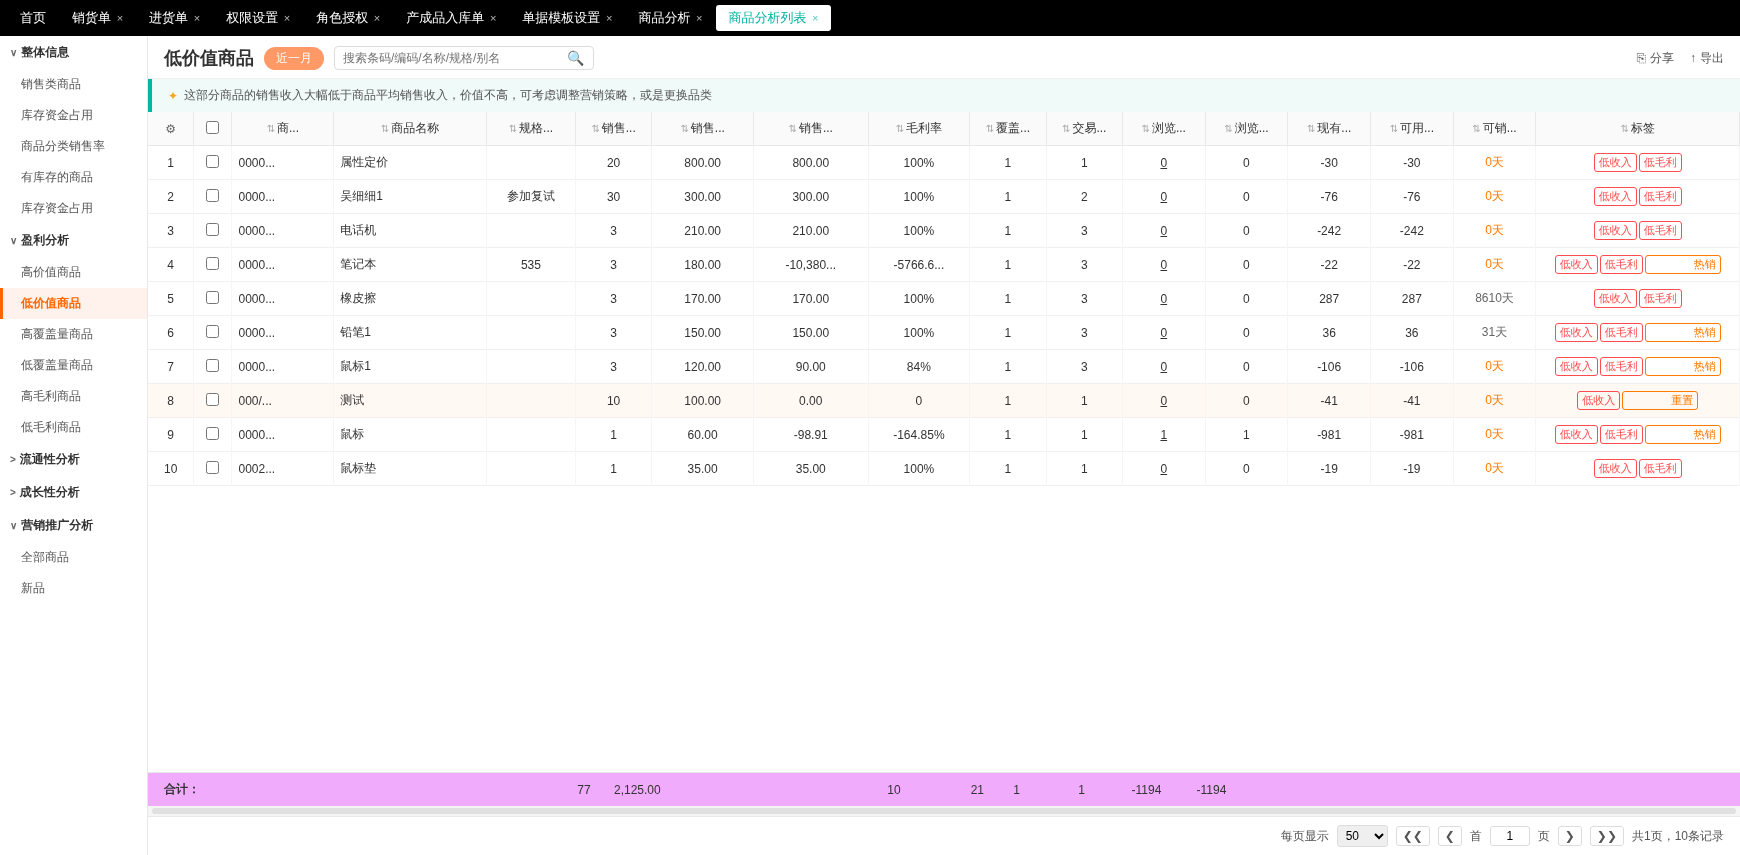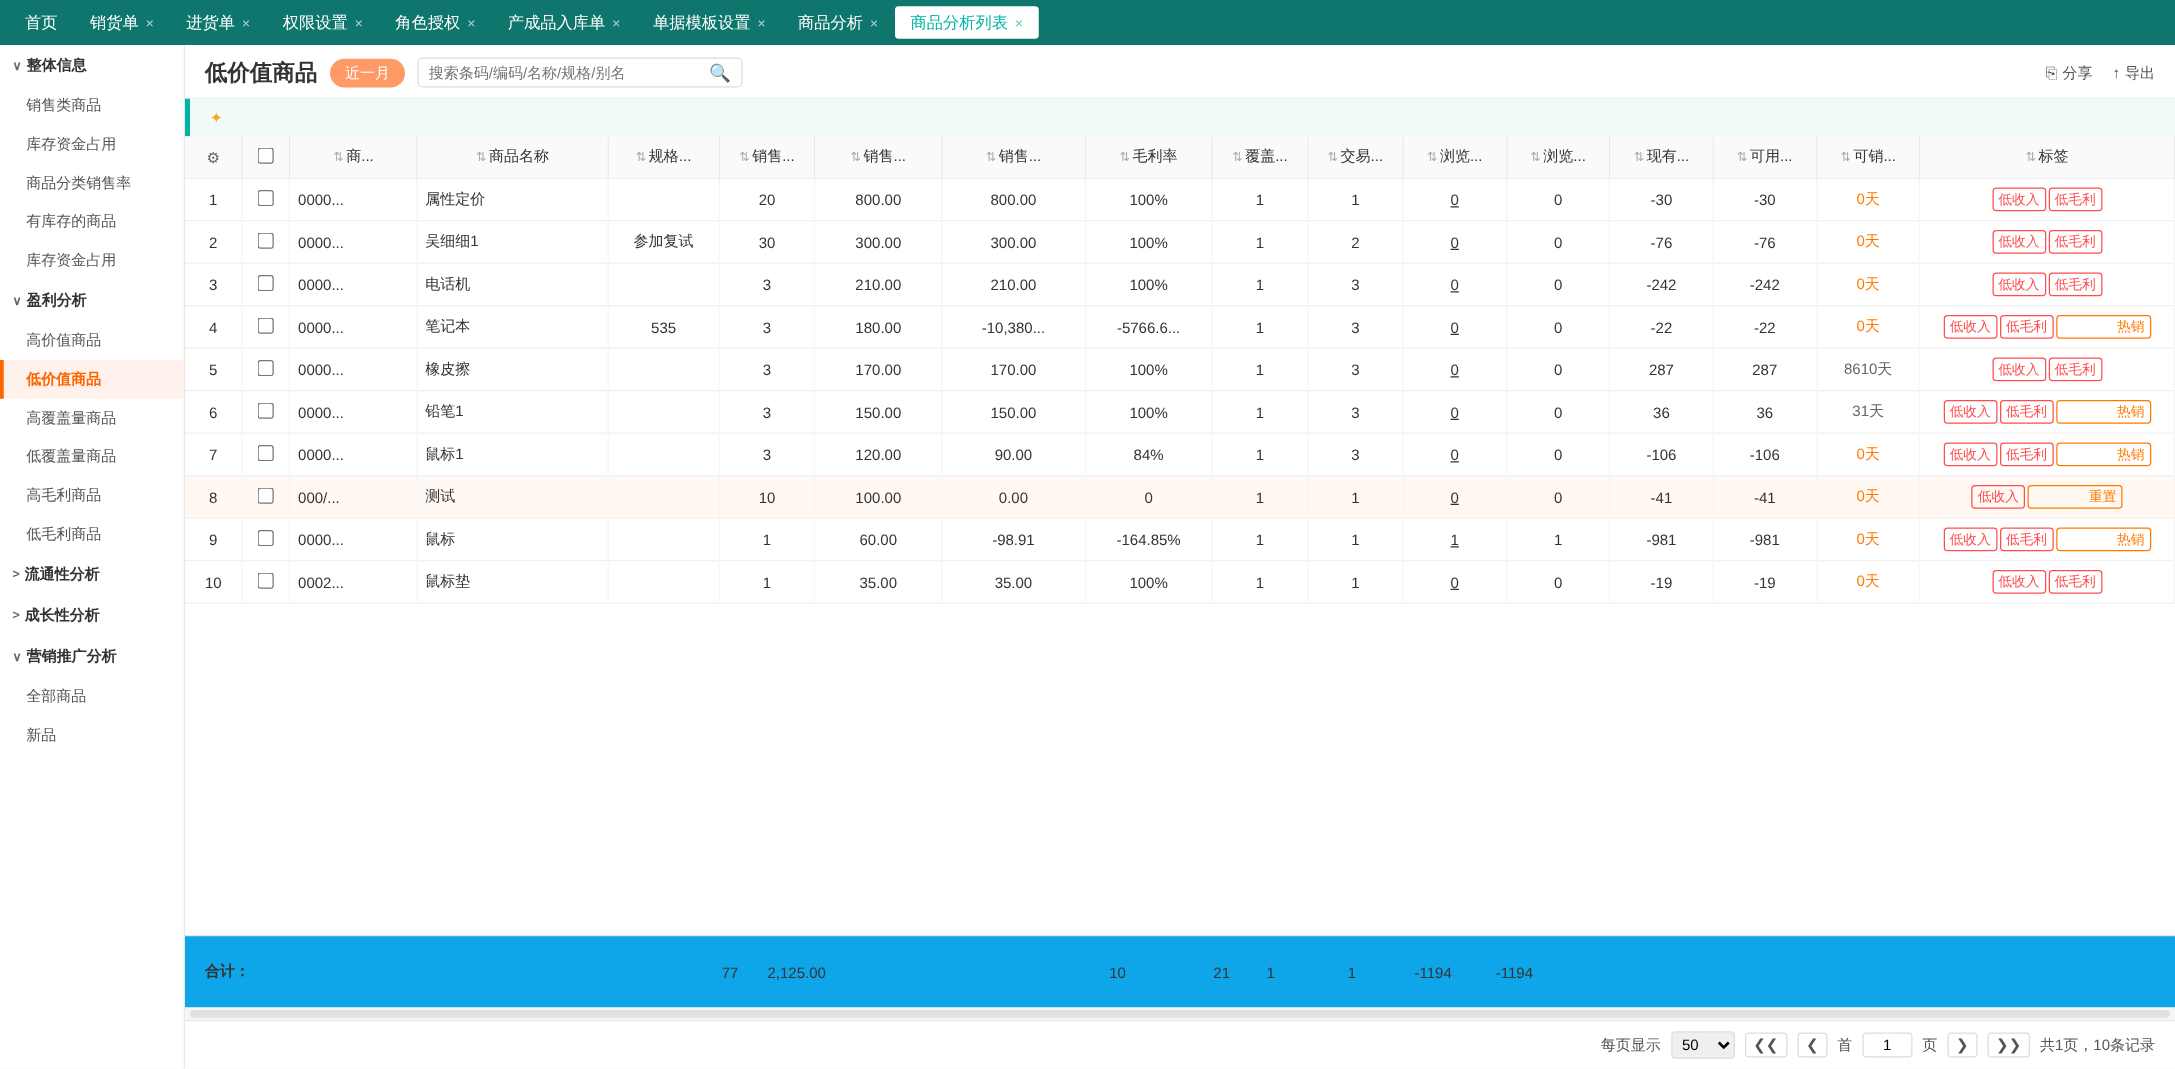"首页" .top-nav { background: #0f766e -> #000000 }
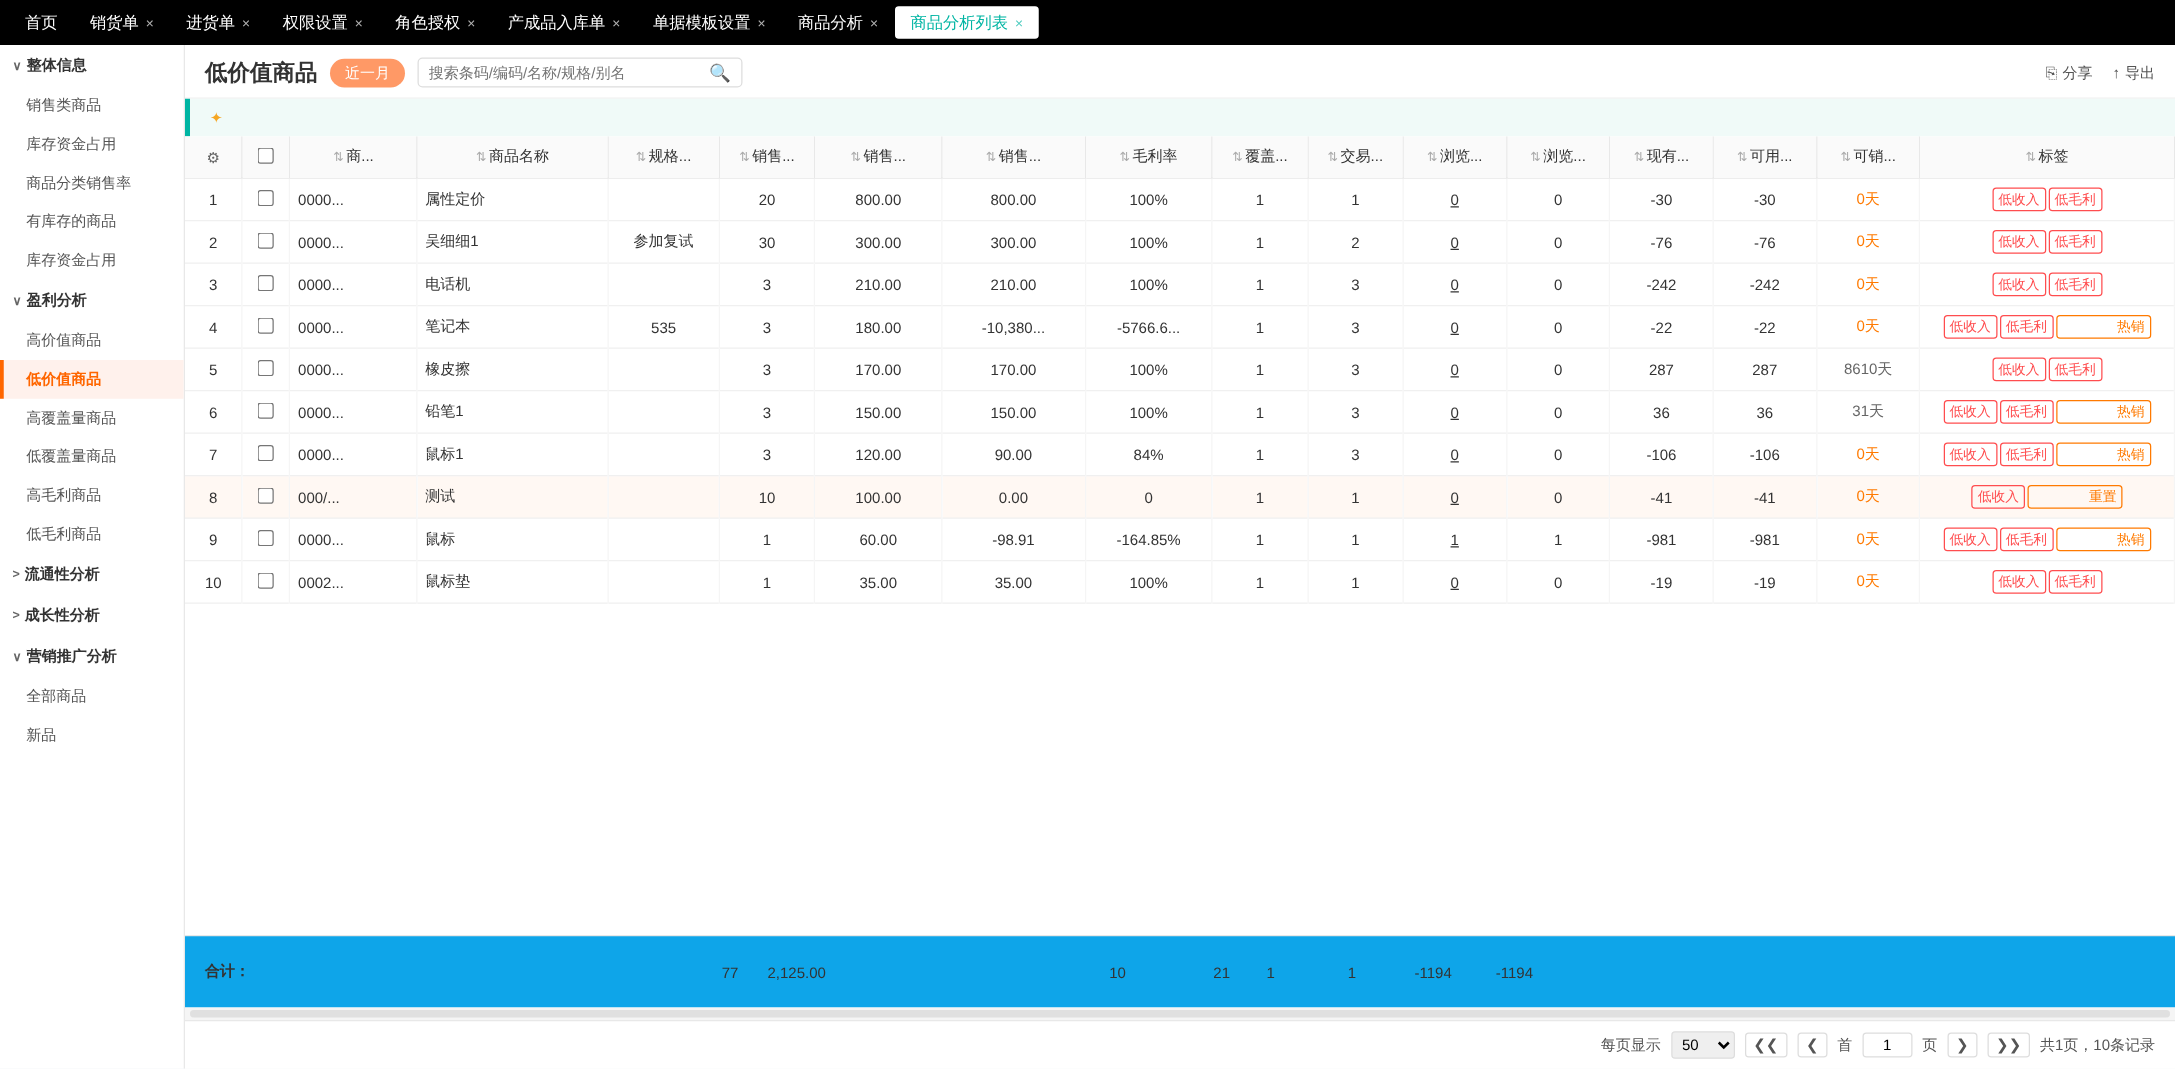"这部分商品的销售收入大幅低于商品平均销售收入，价值不高，可考虑调整营销策略，或是" span { html: none -> <span>这部分商品的销售收入大幅低于商品平均销售收入，价值不高，可考虑调整营销策略，或是更换品类</span> }
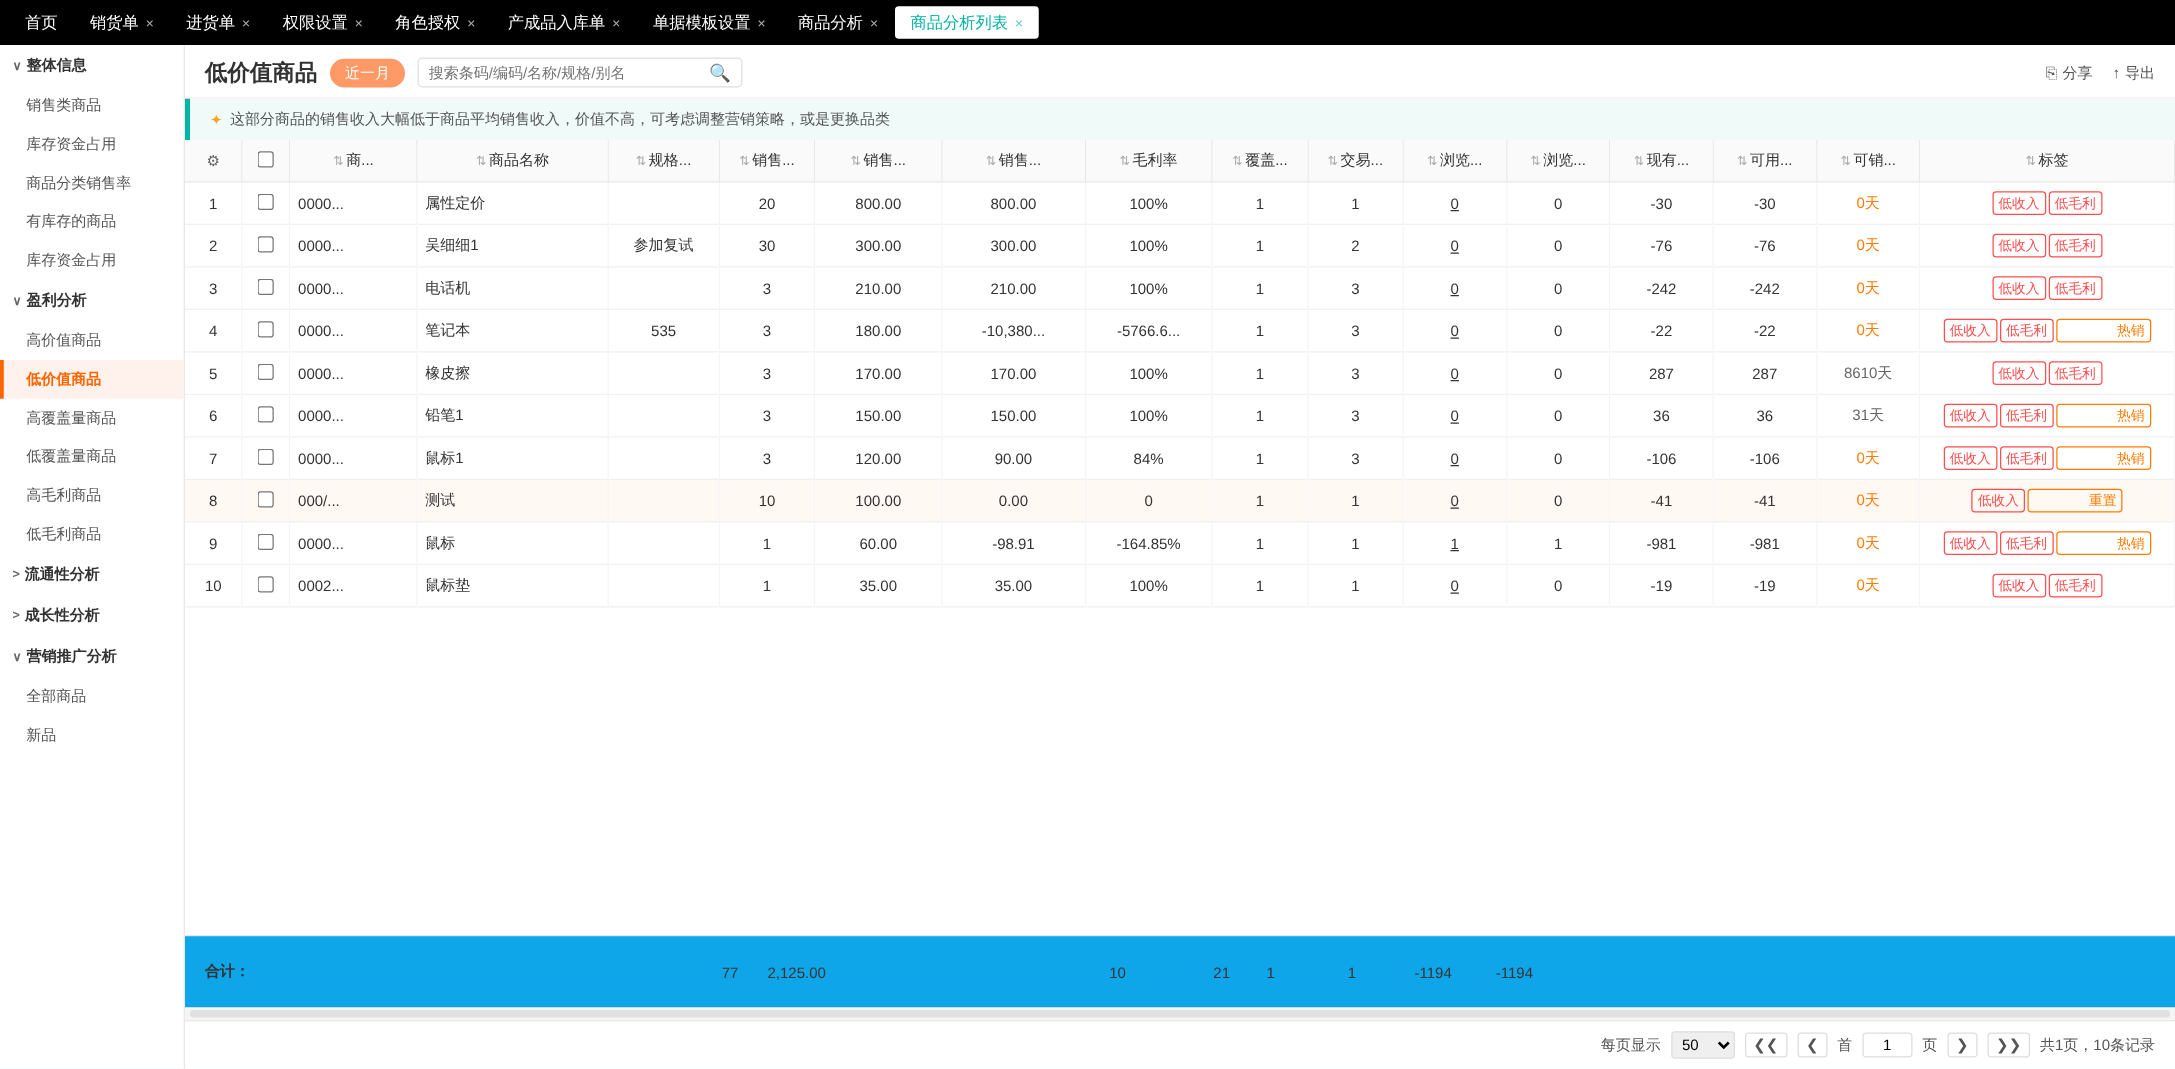"合计：" .table-footer { background: #0ea5e9 -> #f0abfc; padding: 20px 16px -> 8px 16px }
